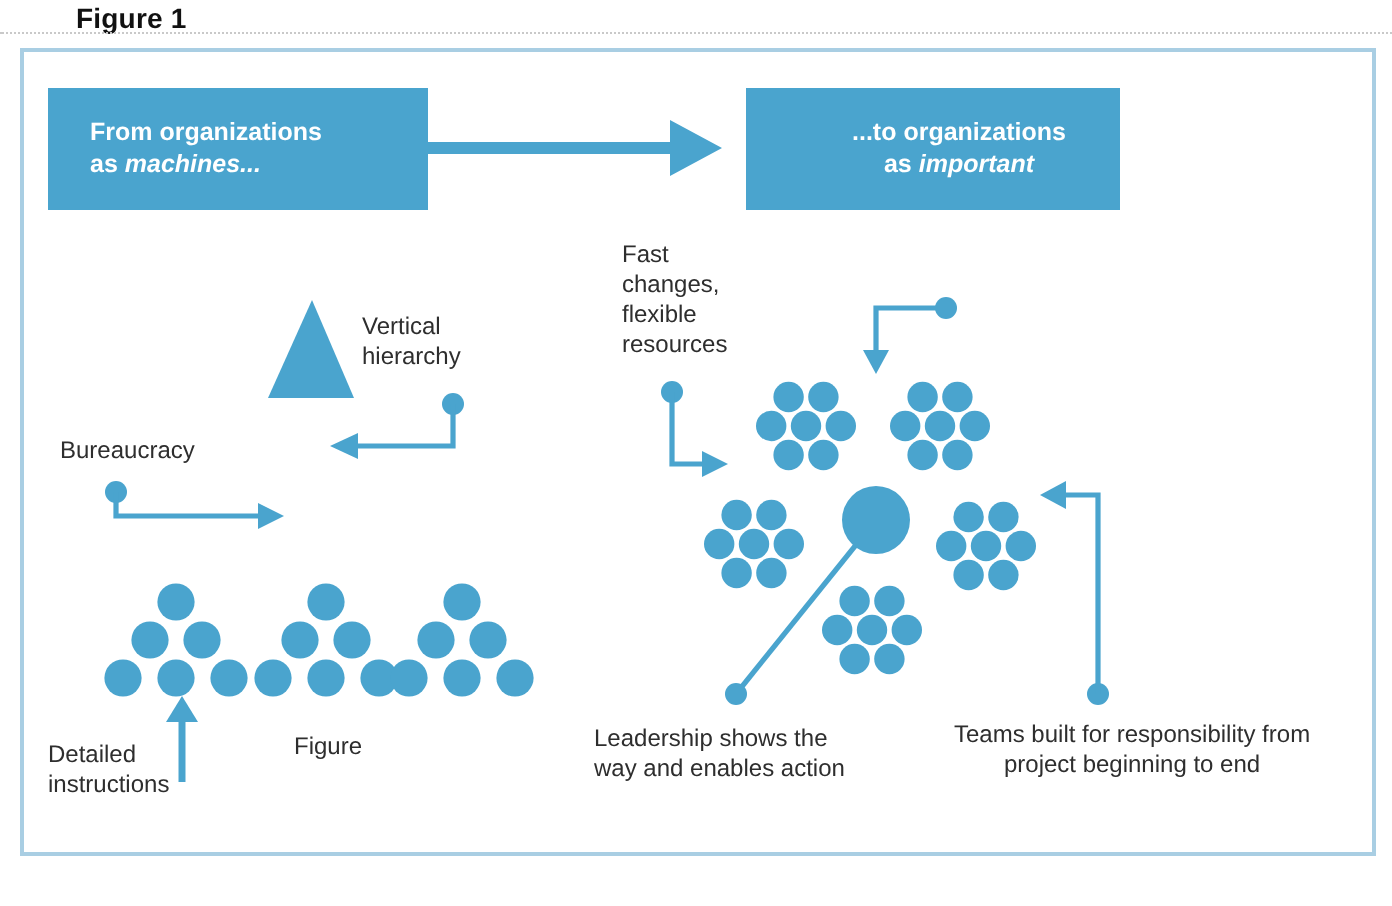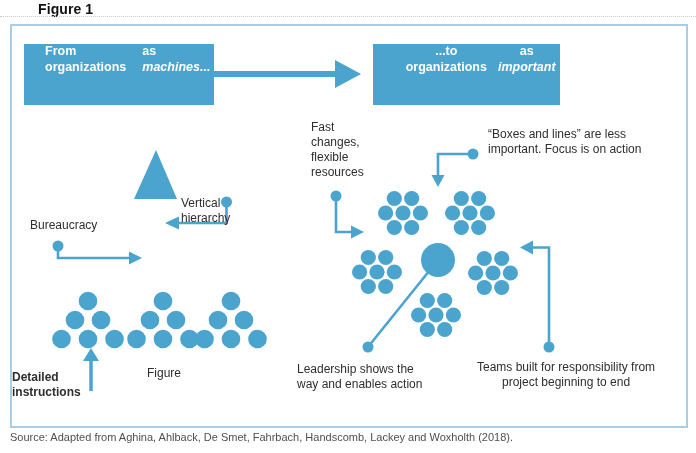"From organizations" .hbox { flex-direction: row -> column }
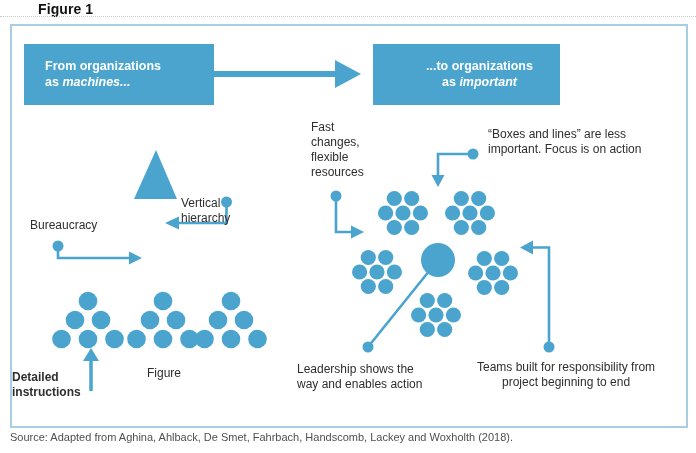"“Boxes and lines” are less" div.label { html: <div>“Boxes and lines” are less important. Focus is on action</div> -> none }
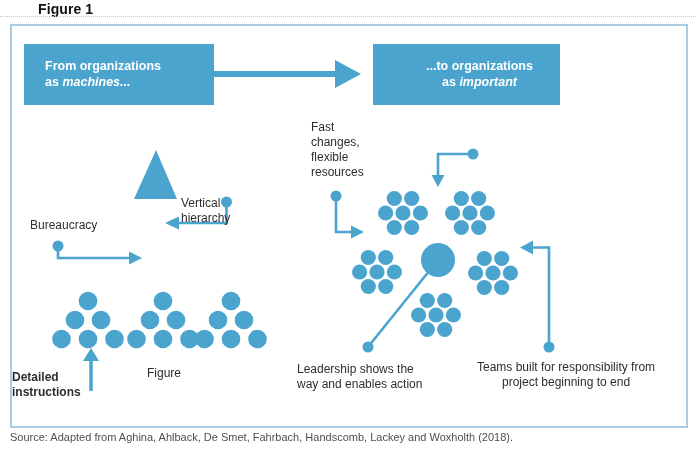"Vertical" div.label { margin-top: 40px -> none }
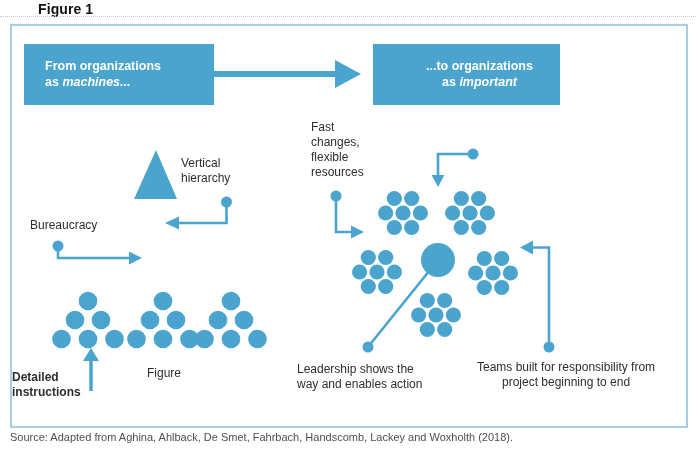"Detailed" div.label { font-weight: bold -> none; left: 12px -> 24px }
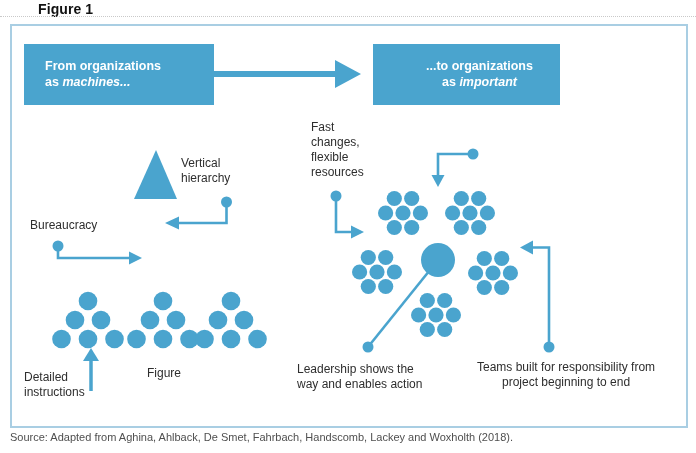"Source: Adapted from Aghina, Ahlback," div.source { html: <div>Source: Adapted from Aghina, Ahlback, De Smet, Fahrbach, Handscomb, Lackey and Woxholth (2018).</div> -> none }
